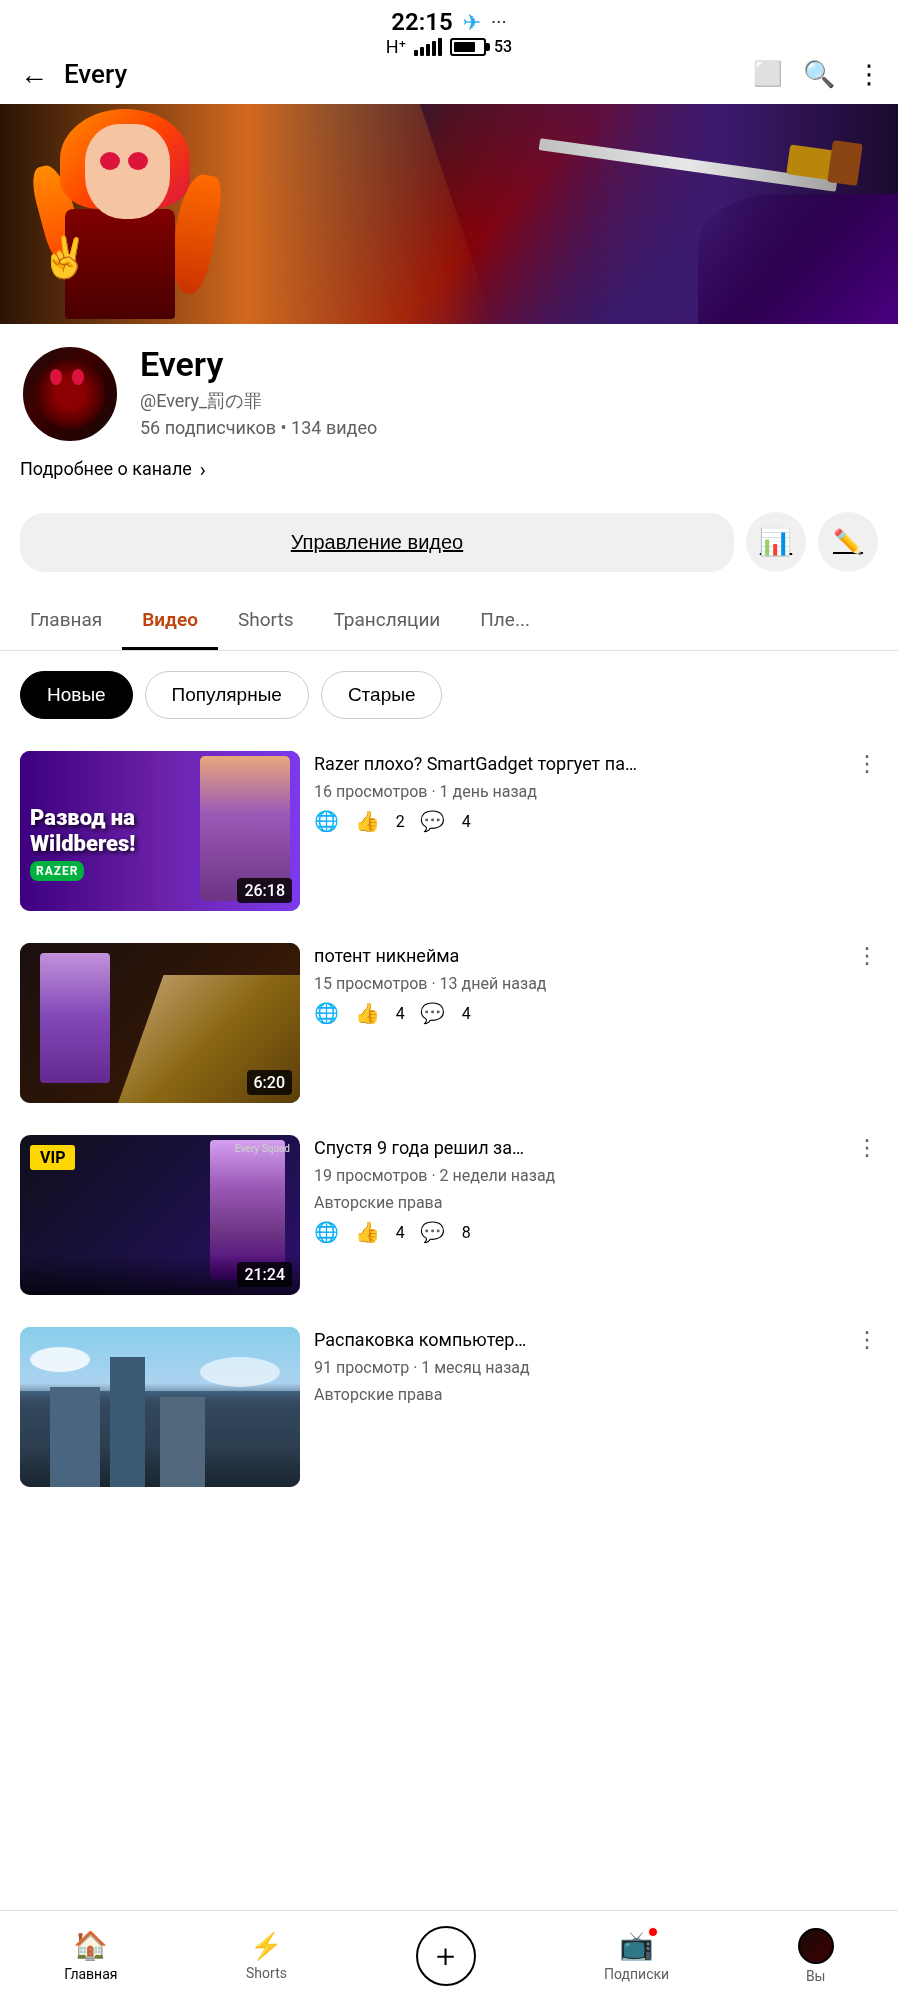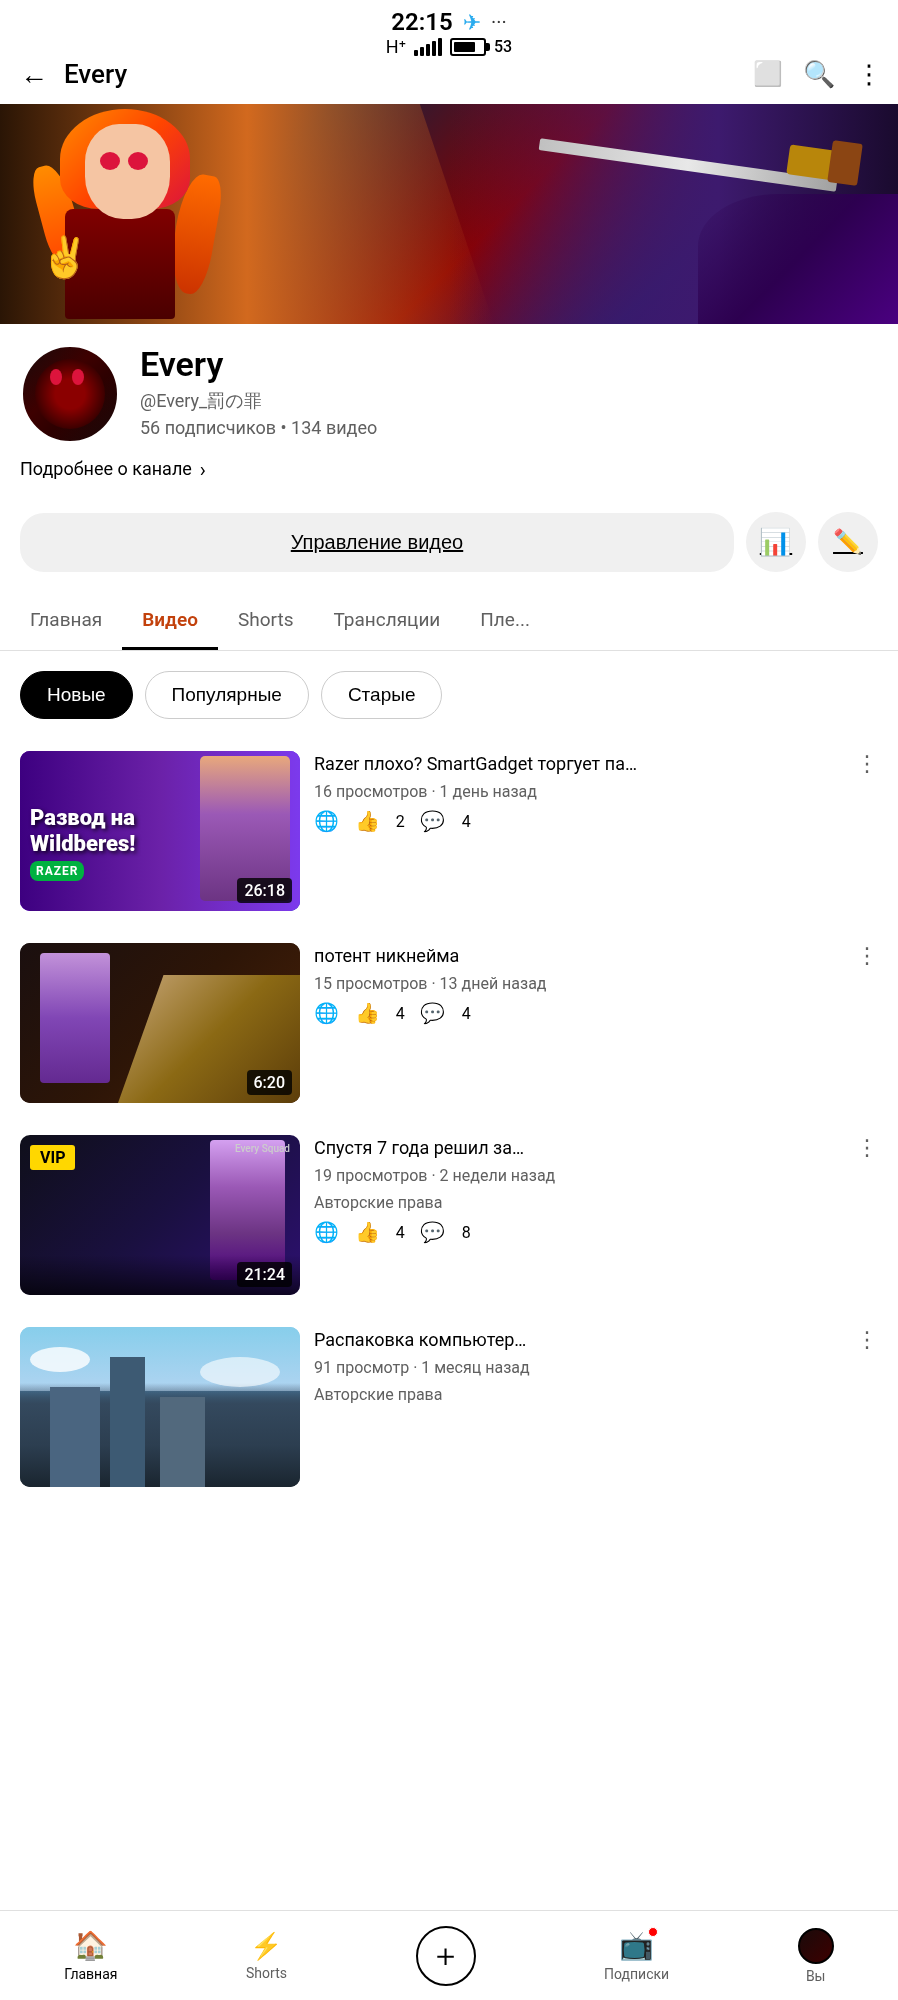"Спустя 7 года решил за…" div.video-title { text: 7 -> 9 }
